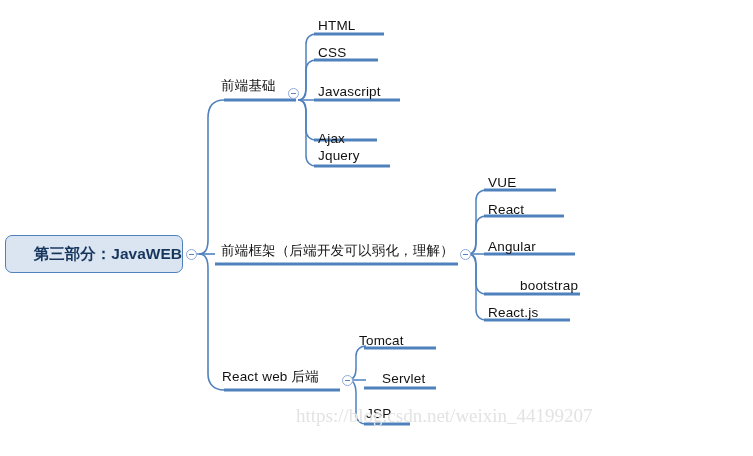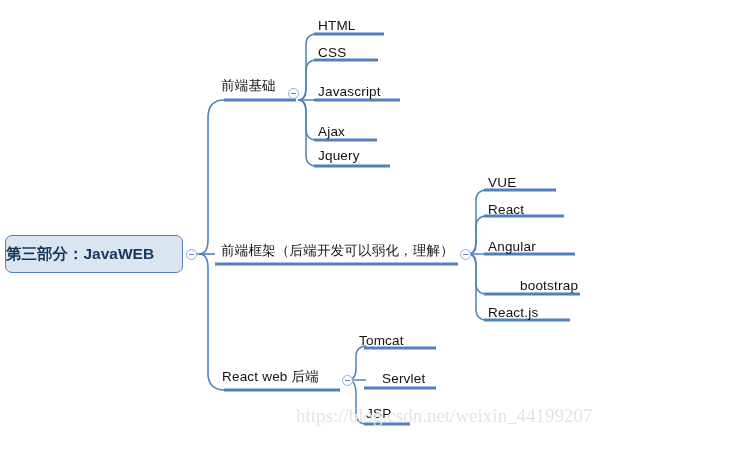"Ajax" div.node-label { top: 124px -> 131px }
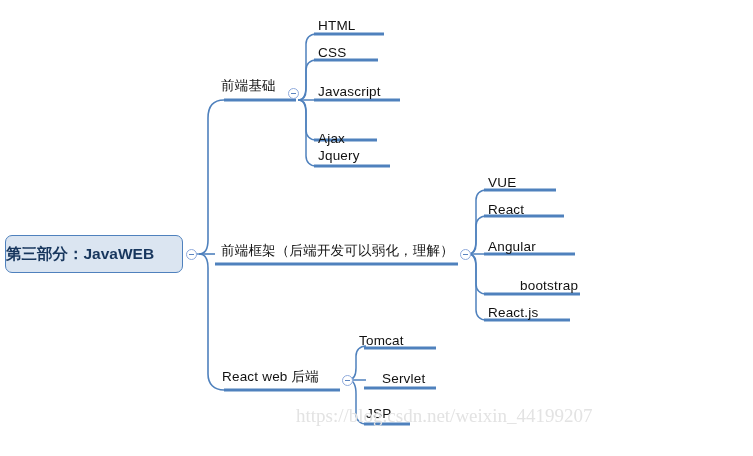"第三部分：JavaWEB" .root-node { justify-content: flex-start -> flex-end }
